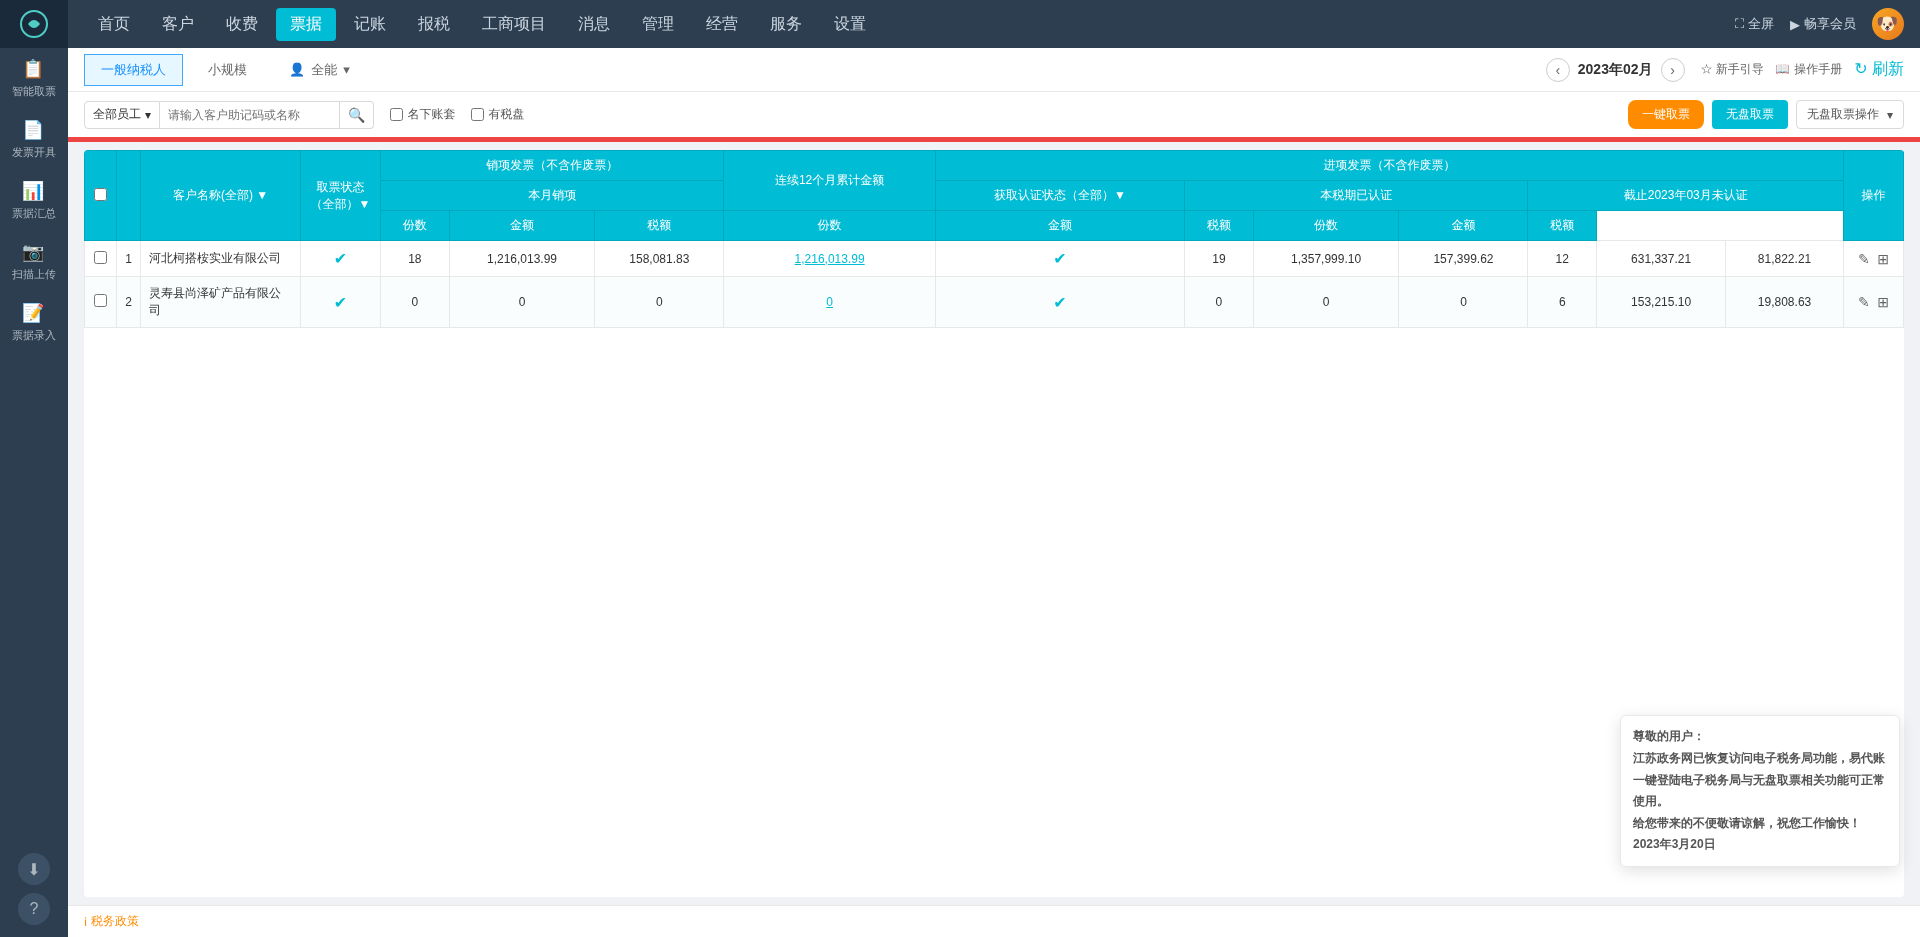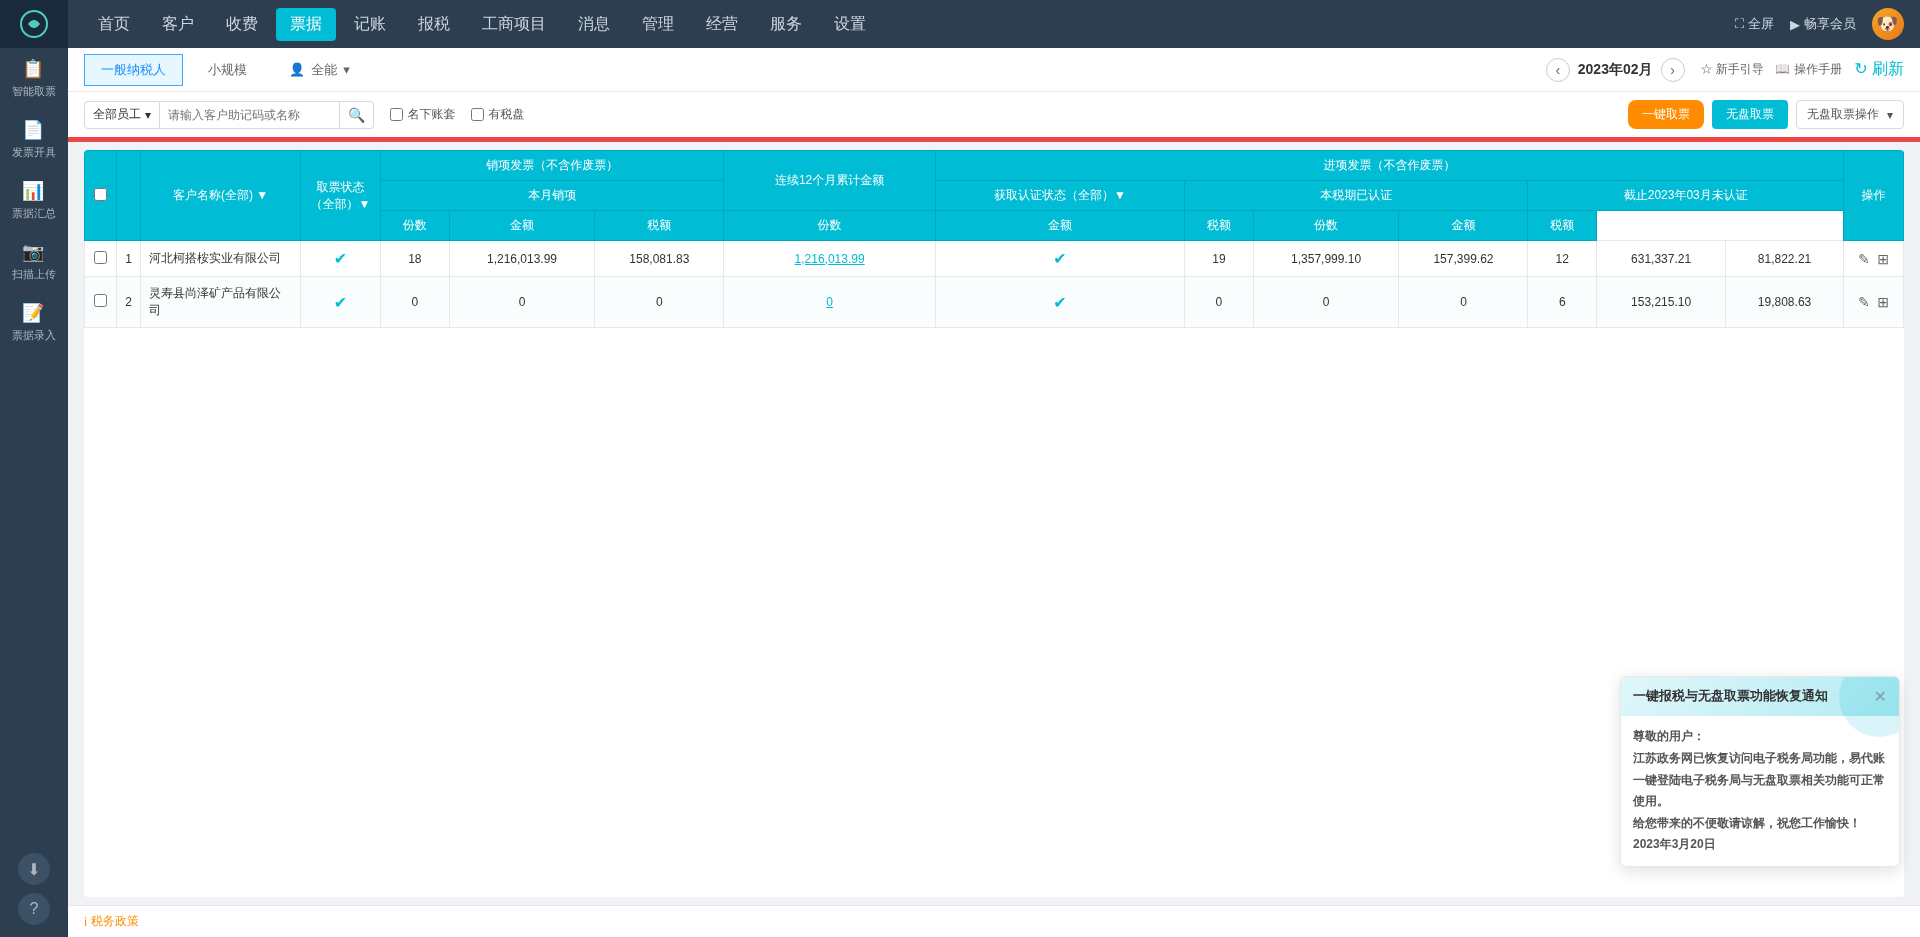"一键报税与无盘取票功能恢复通知" div.notif-header { html: <div> <span>一键报税与无盘取票功能恢复通知</span> <span>✕</span> <div> <div></div> </div> </div> -> none }
